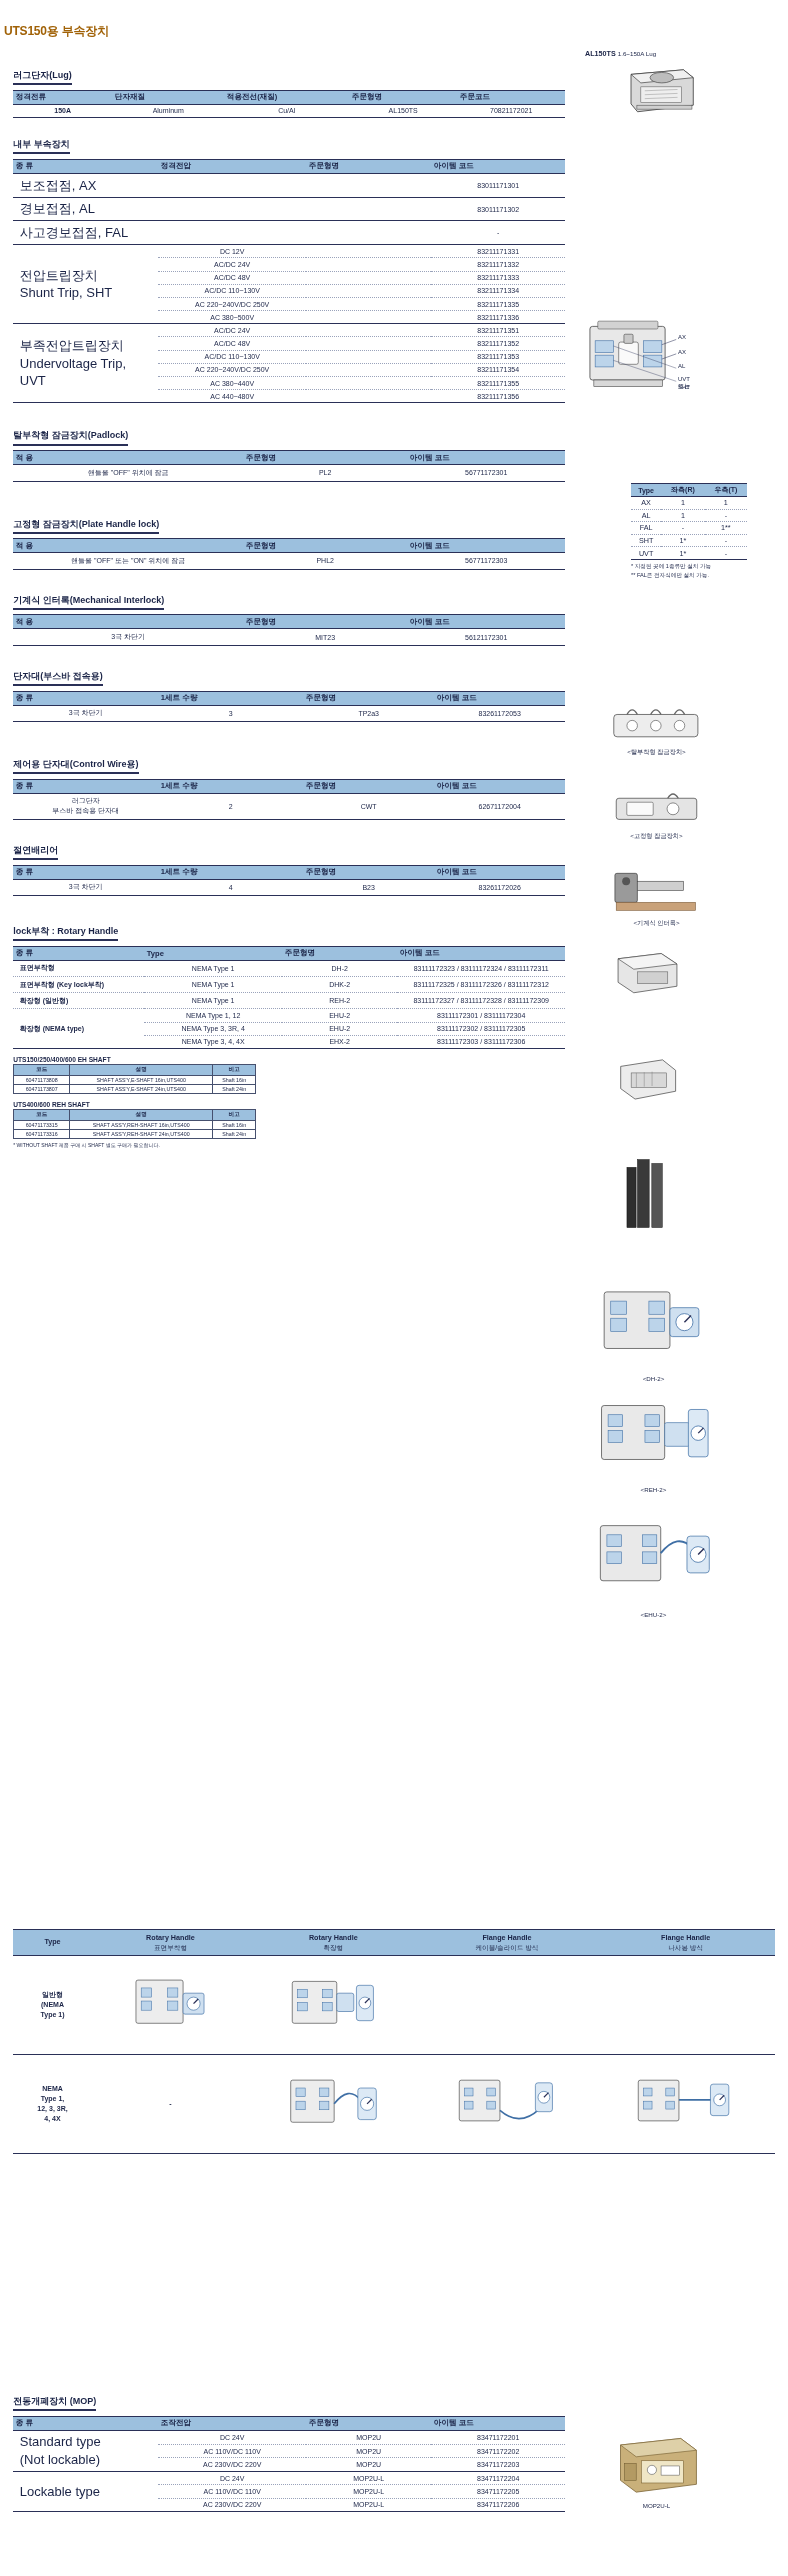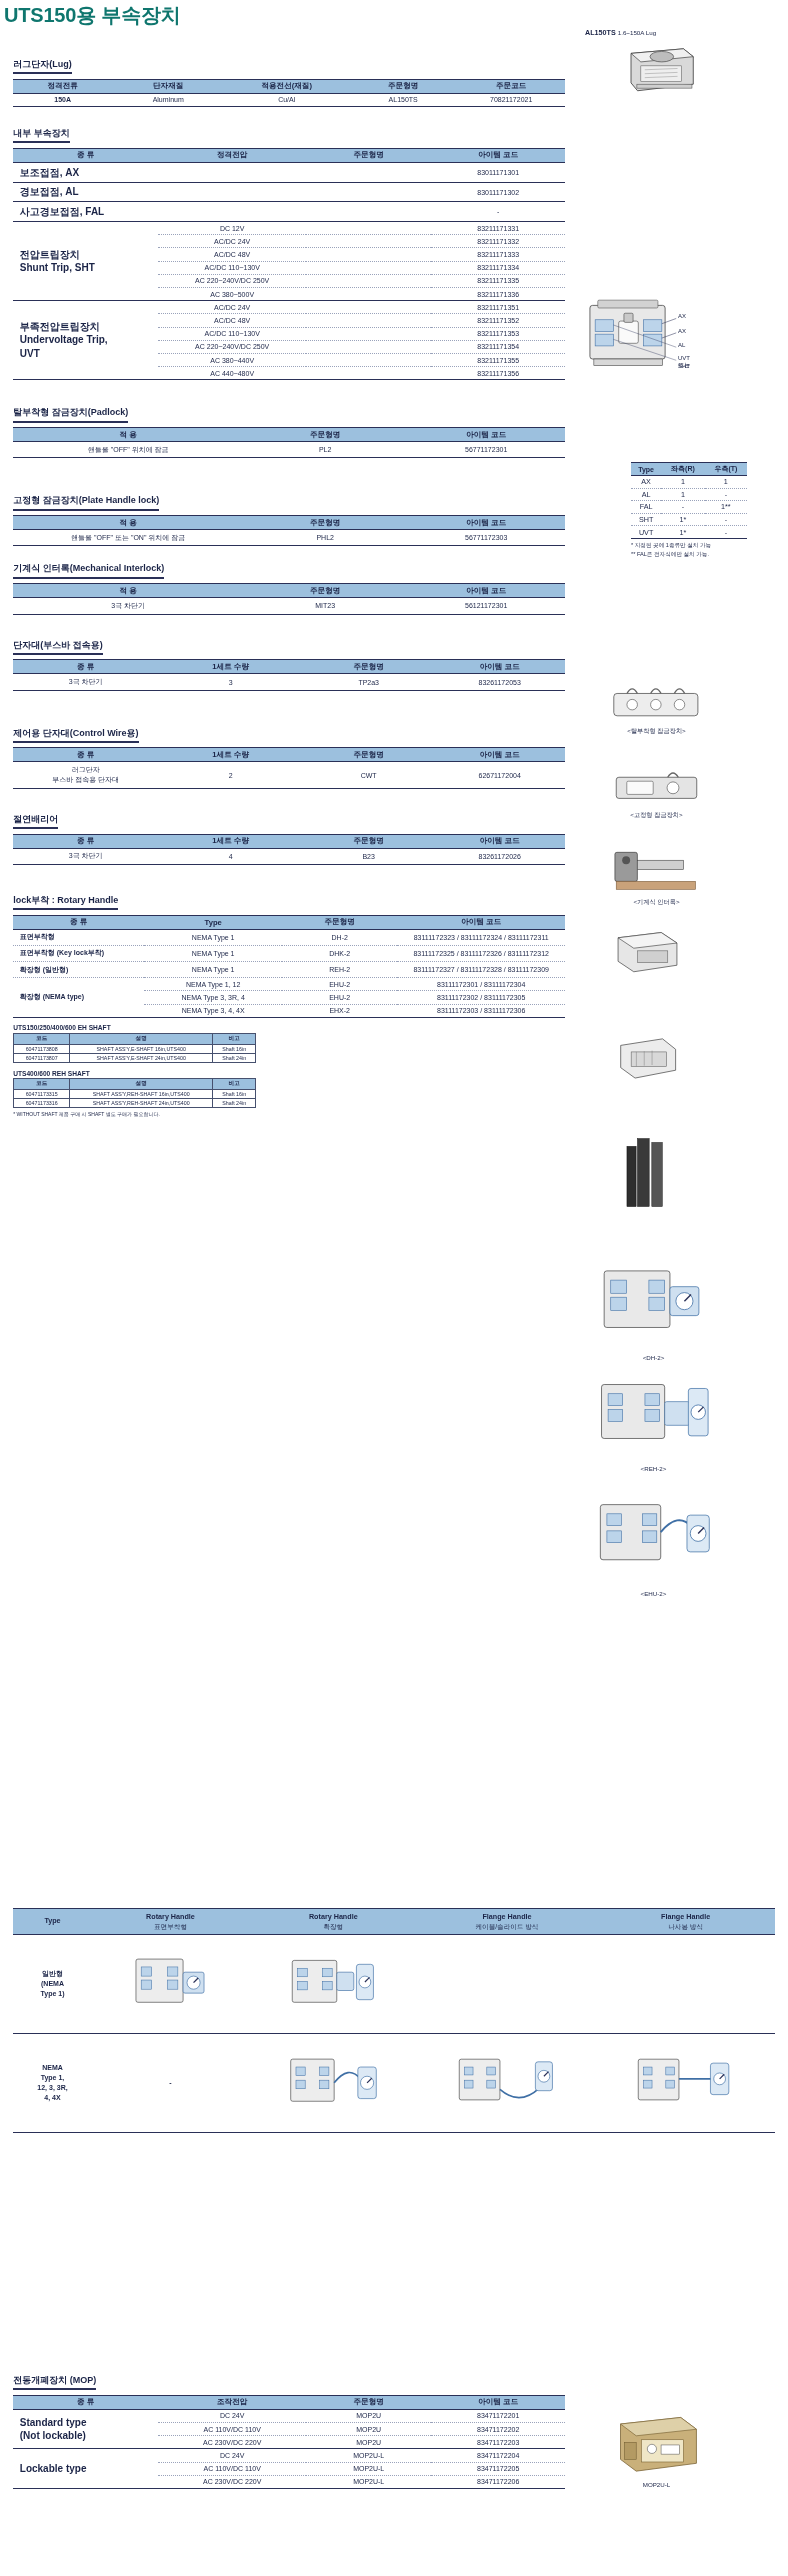"UTS150용 부속장치" h1.title { color: #0f766e -> #a16207; font-size: 20px -> 12px; margin: 2px 0 0 4px -> 23px 0 0 4px }
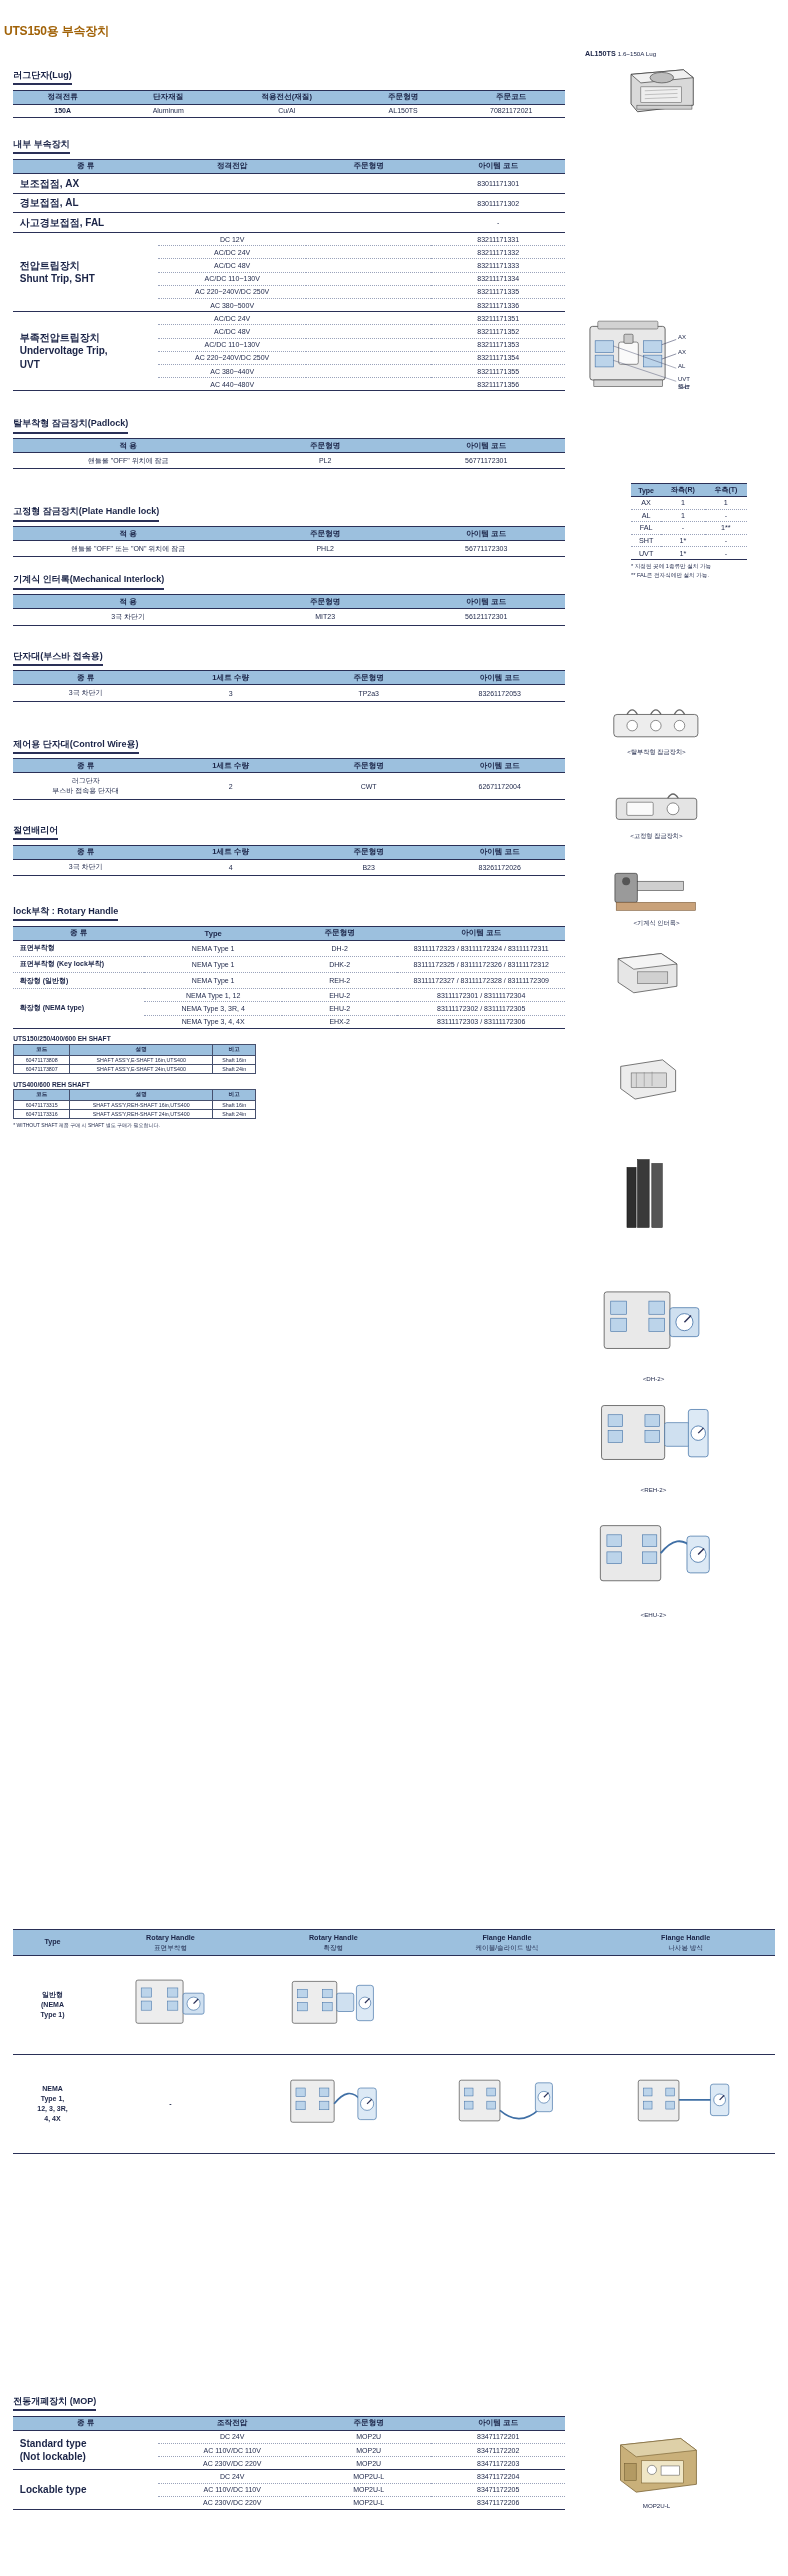"정격전류" table.dt th { text-align: center -> left }
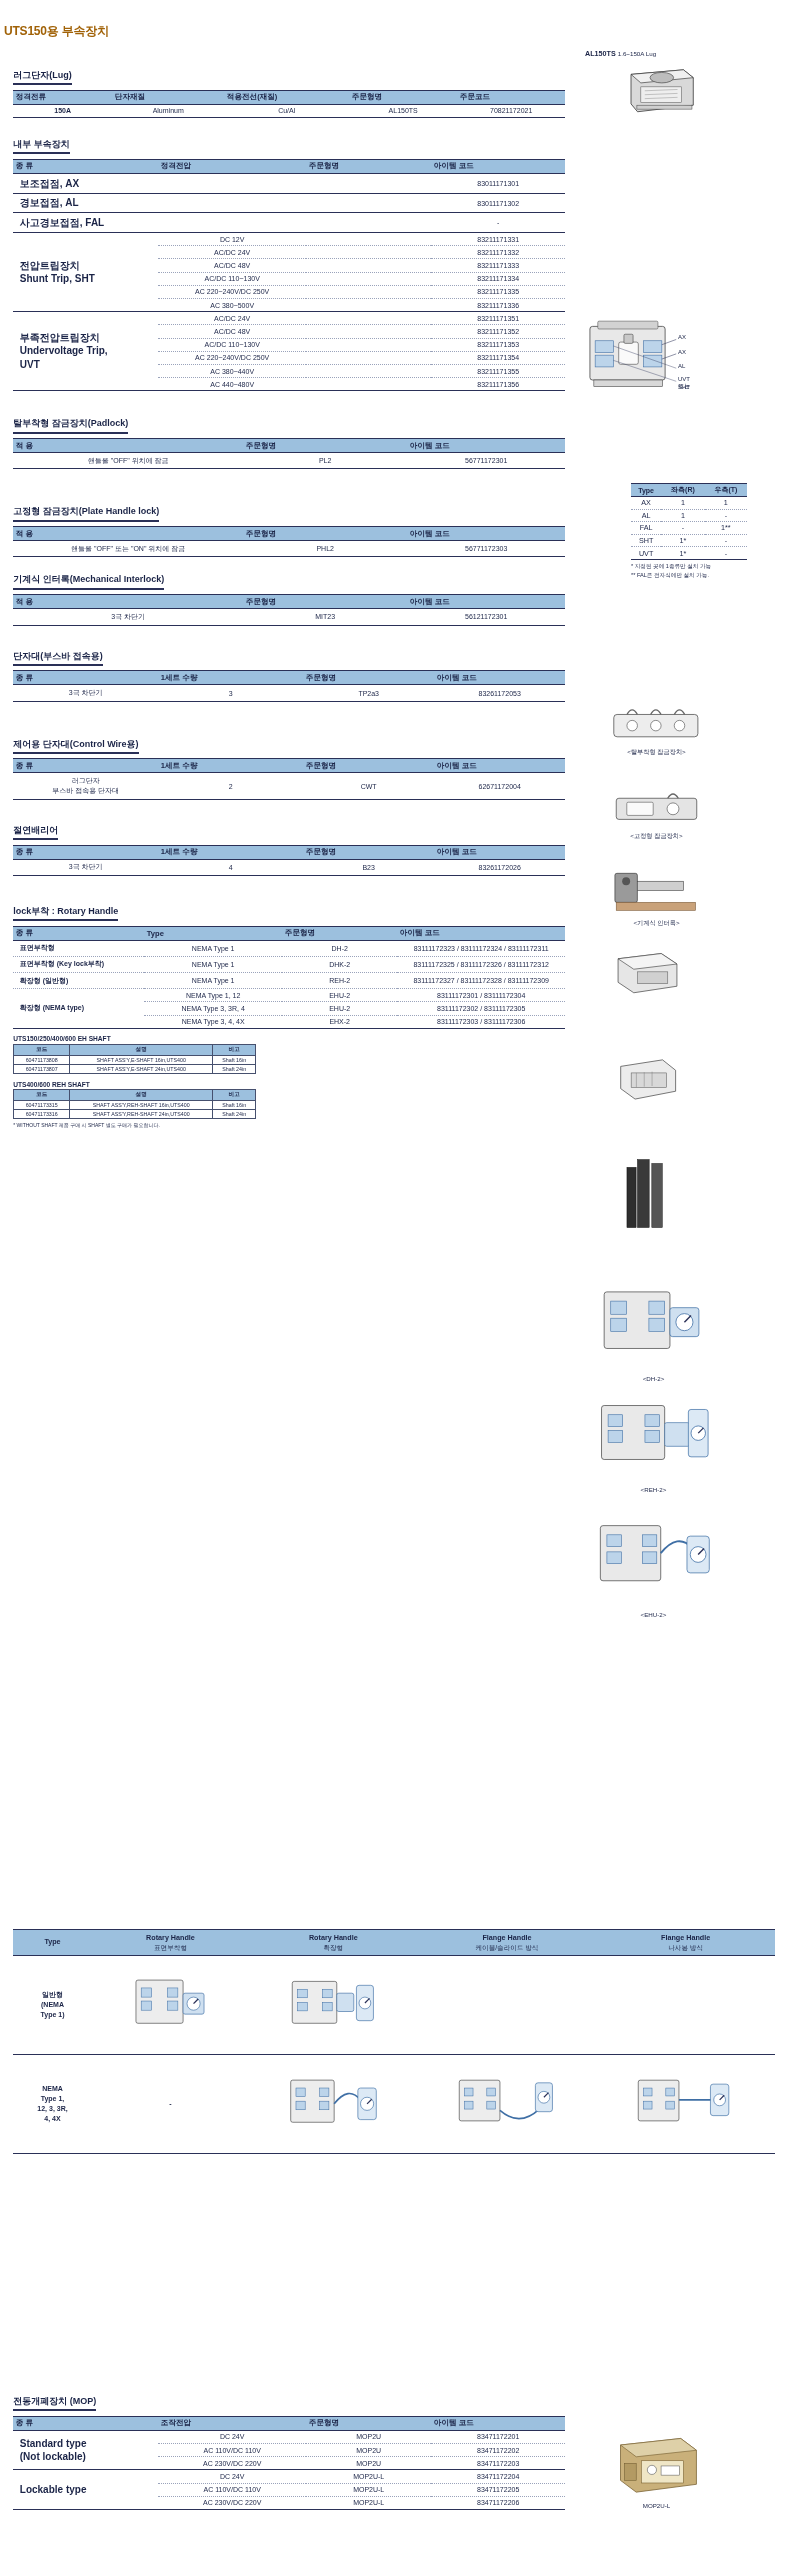"보조접점, AX" table.dt td.grp { font-size: 10px -> 13px; font-weight: bold -> normal }
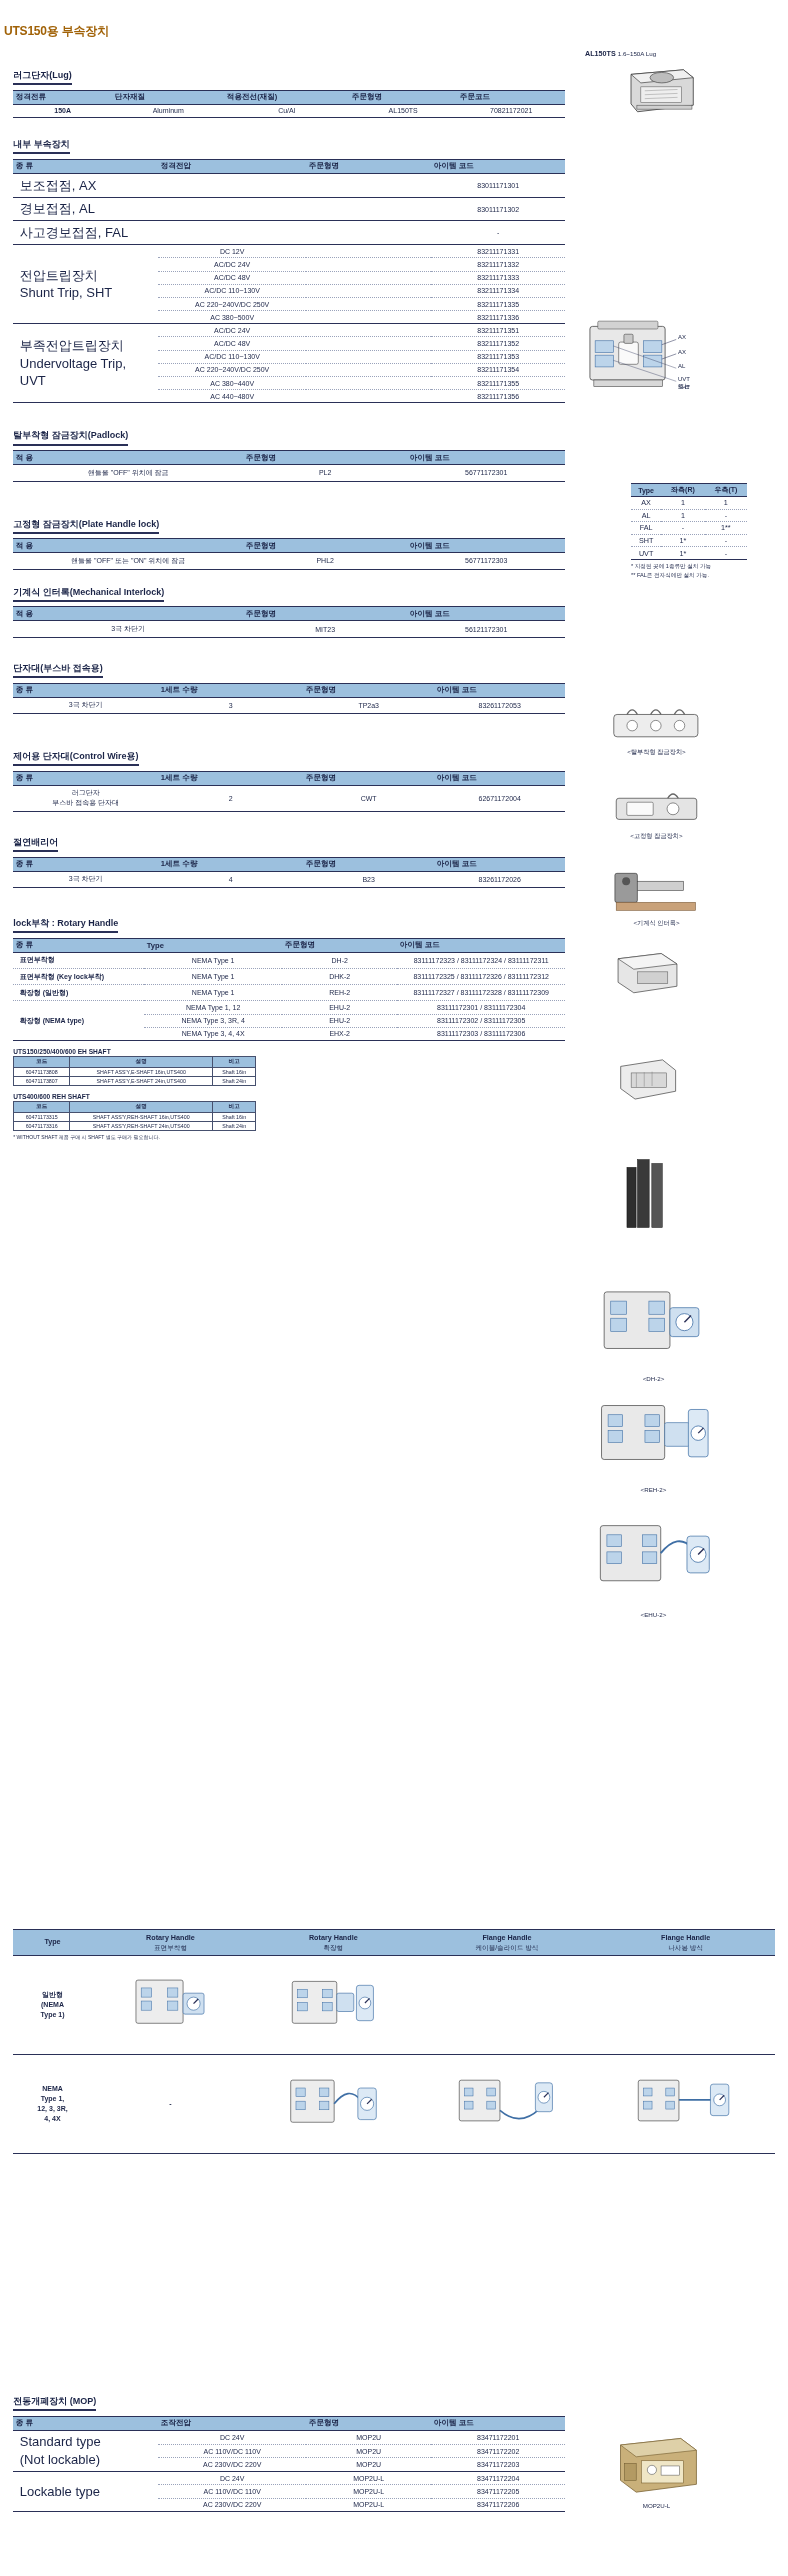"기계식 인터록(Mechanical Interlock)" div.wrap { margin-top: 16px -> 24px }
